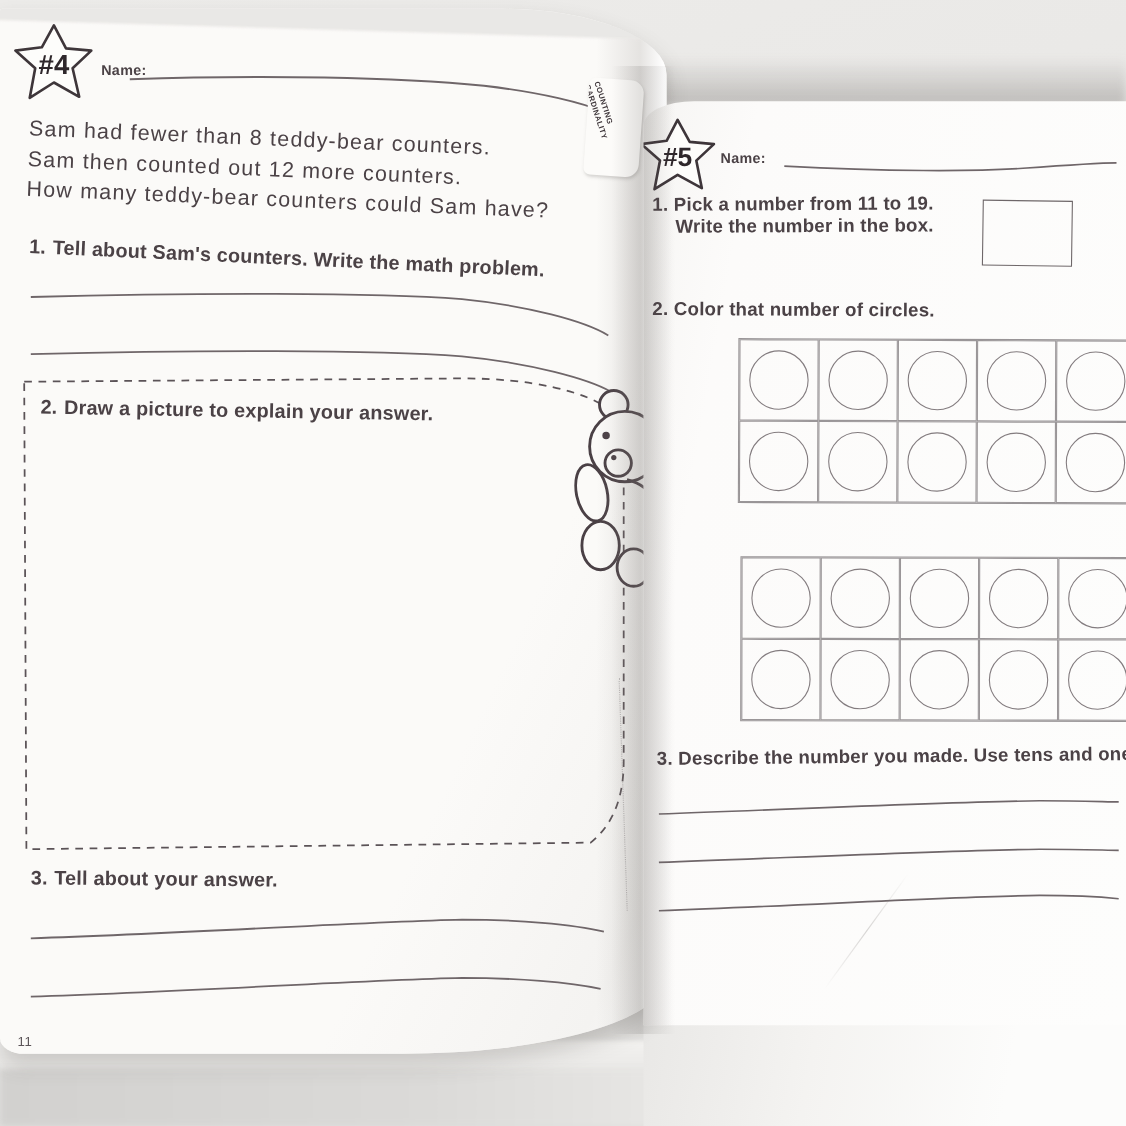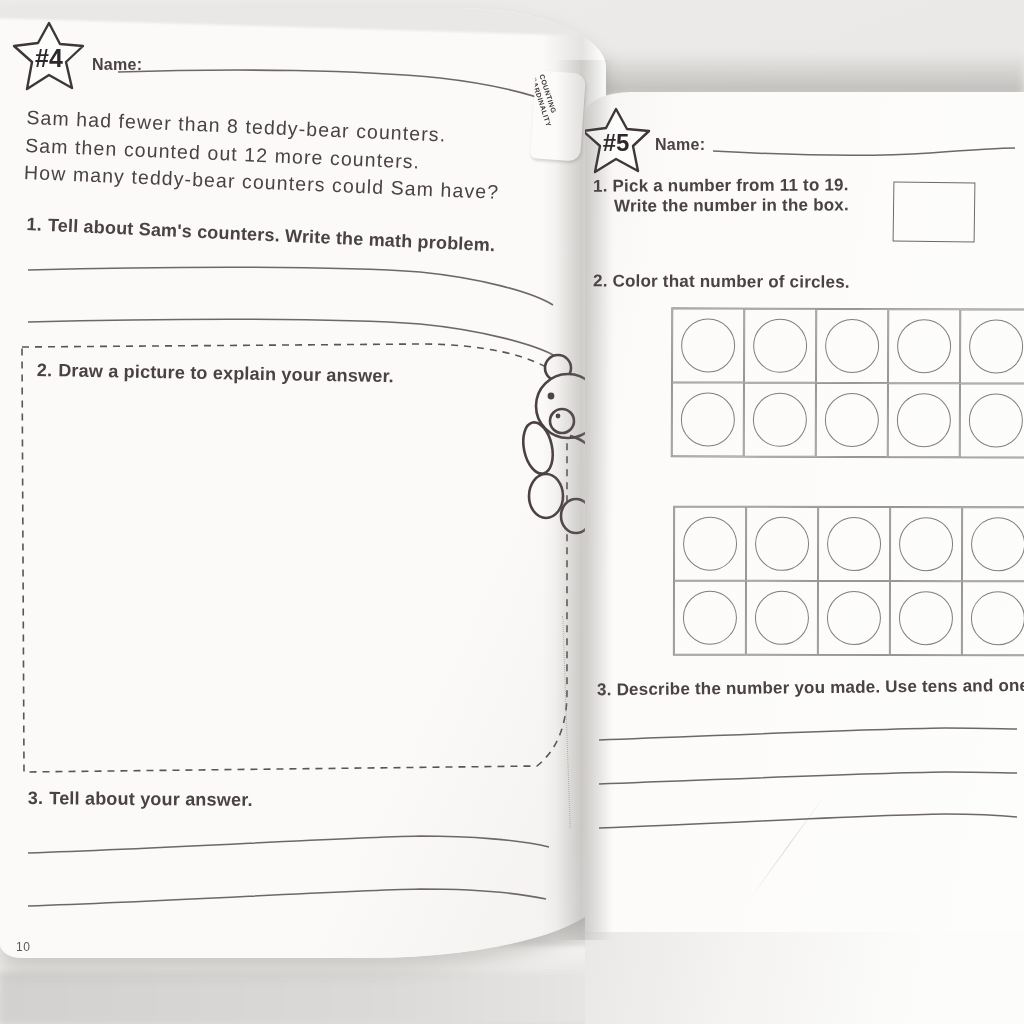"Name:" .name-label { font-size: 16px -> 13px }
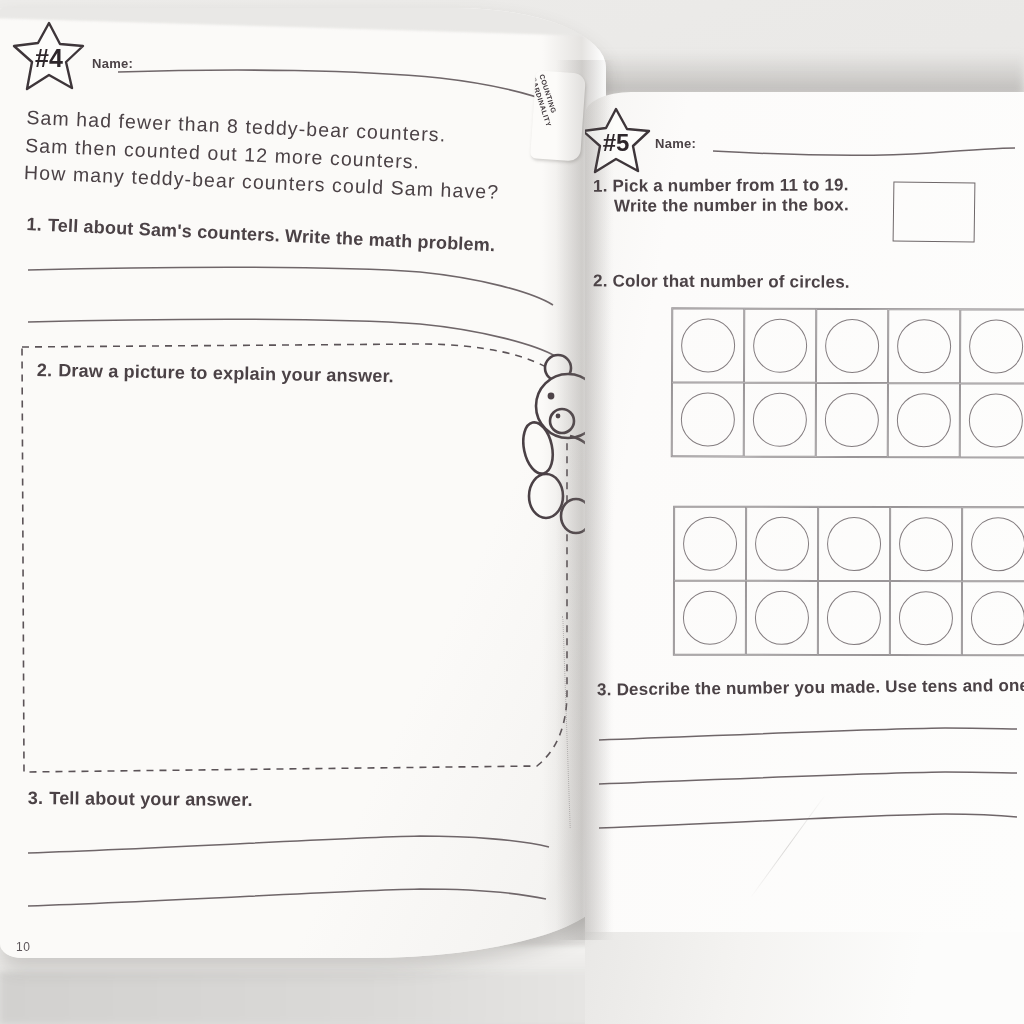"10" span.abs { text: 10 -> 11 }
